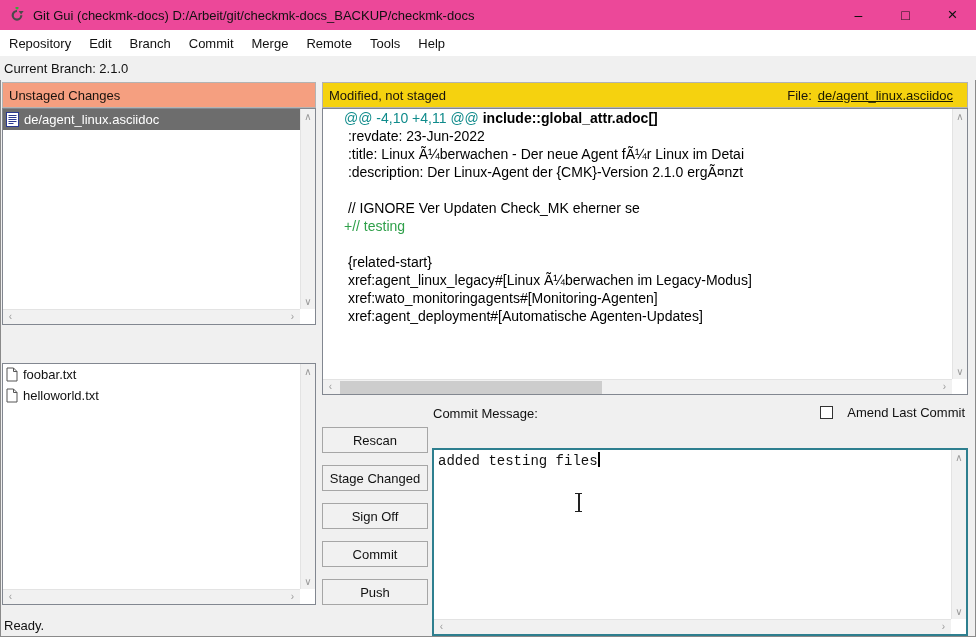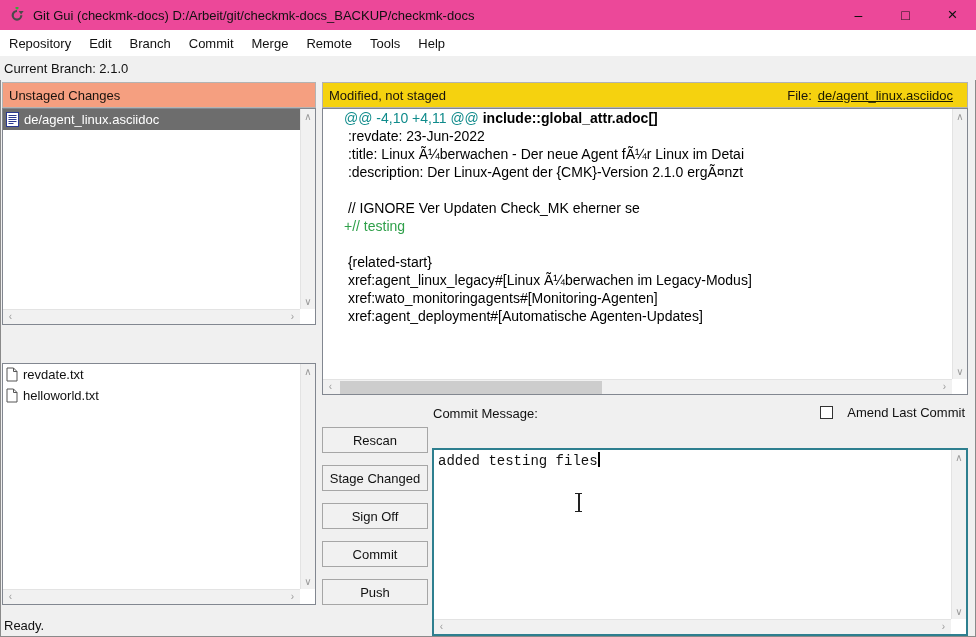"revdate.txt" span { text: revdate.txt -> foobar.txt }
